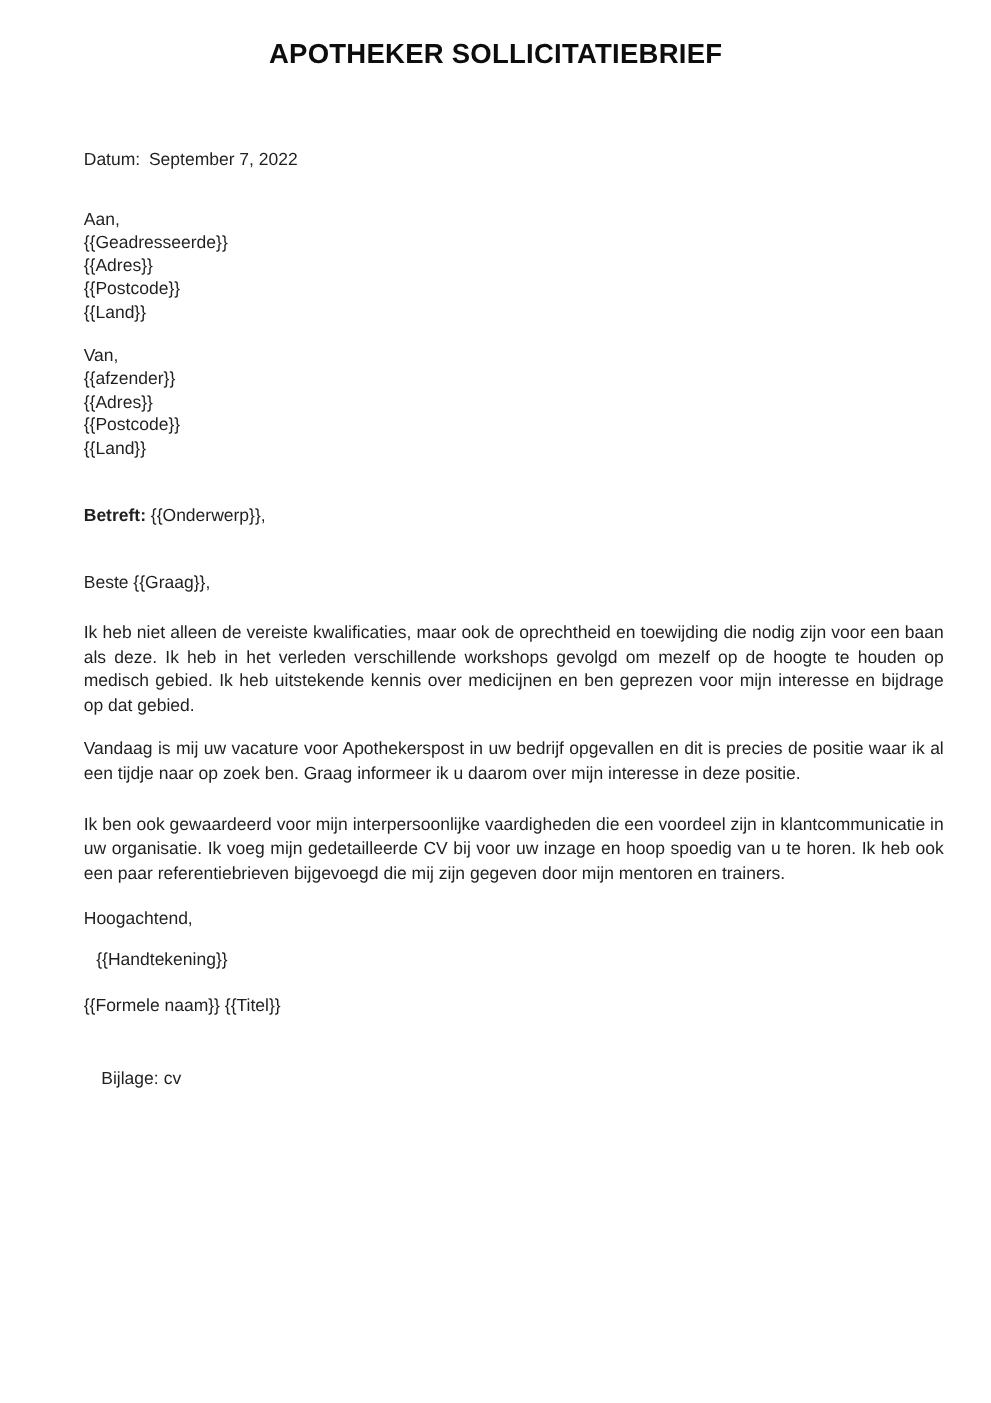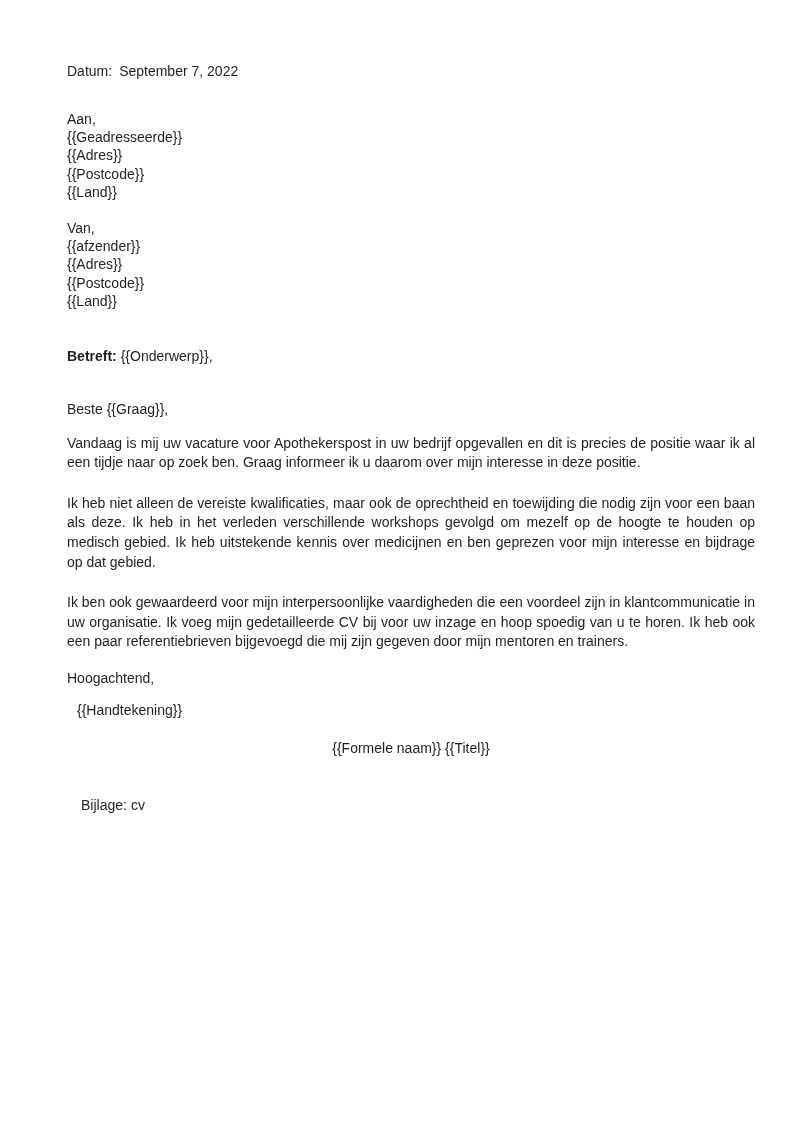"APOTHEKER SOLLICITATIEBRIEF" h1.doc-title { html: none -> <h1>APOTHEKER SOLLICITATIEBRIEF</h1> }
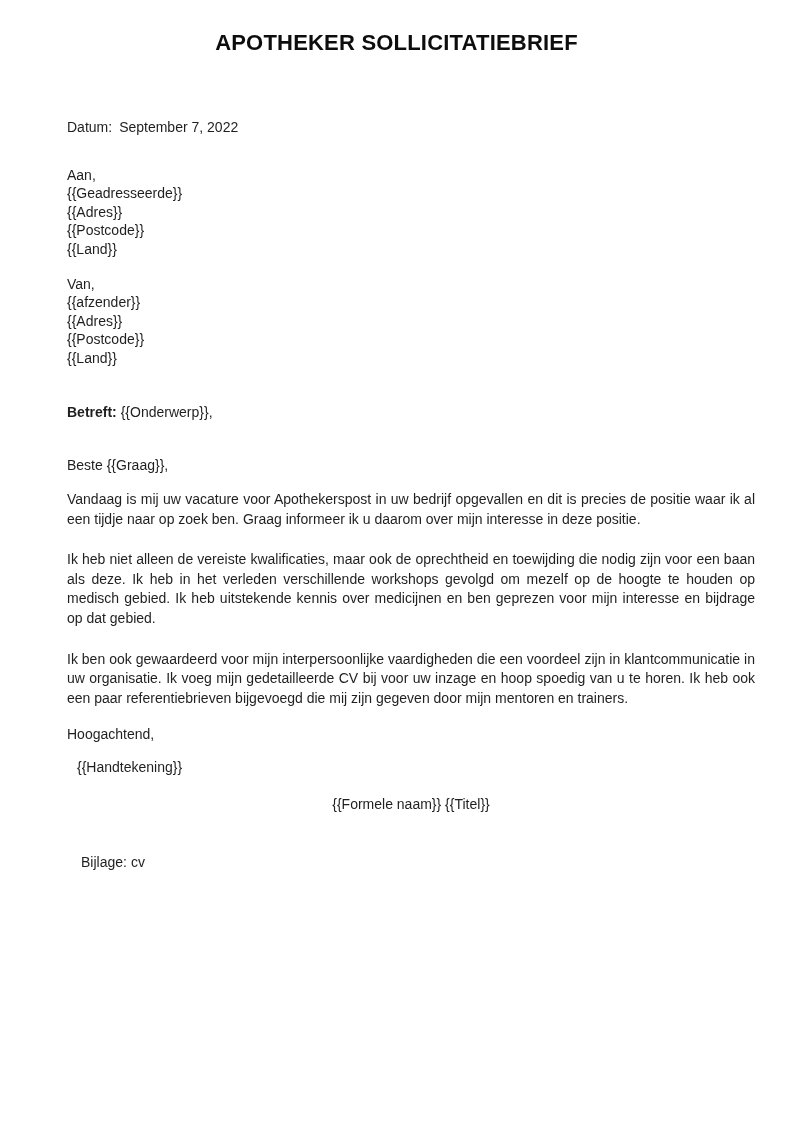"Vandaag is mij uw vacature" p.para { order: before "Ik heb niet alleen de" -> after "Ik heb niet alleen de" }
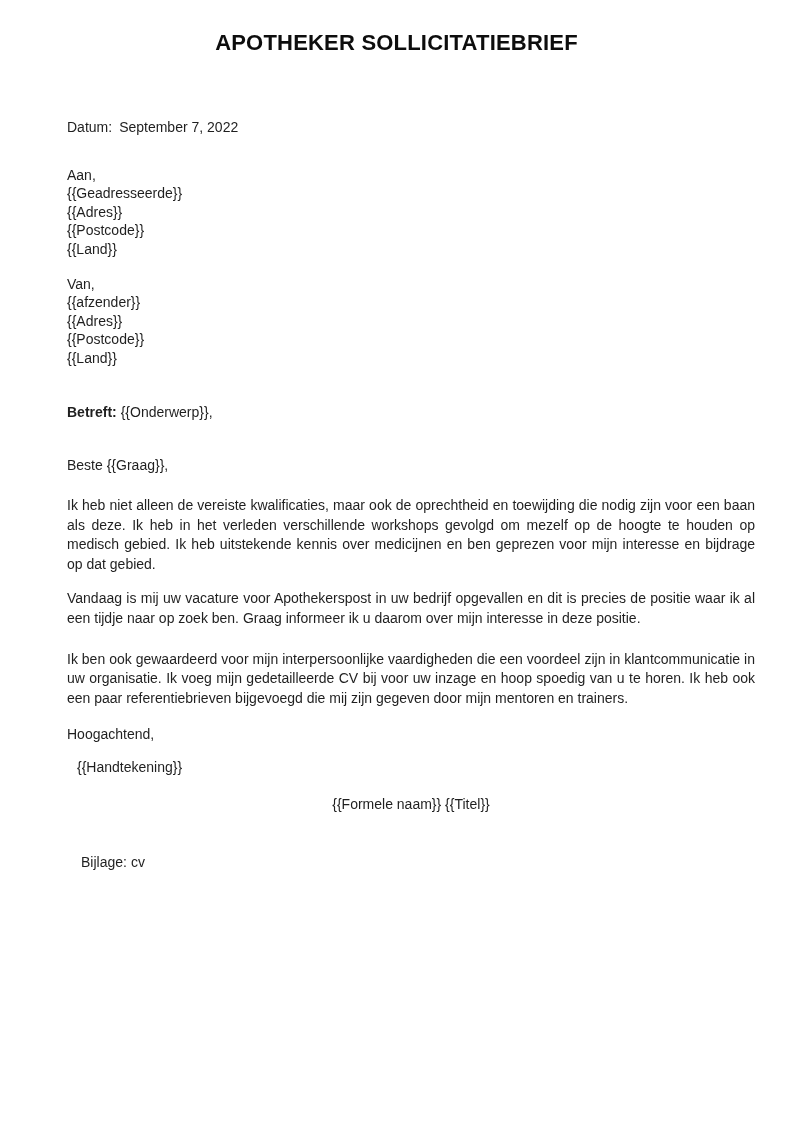"{{Formele naam}} {{Titel}}" .name-line { text-align: center -> none }
